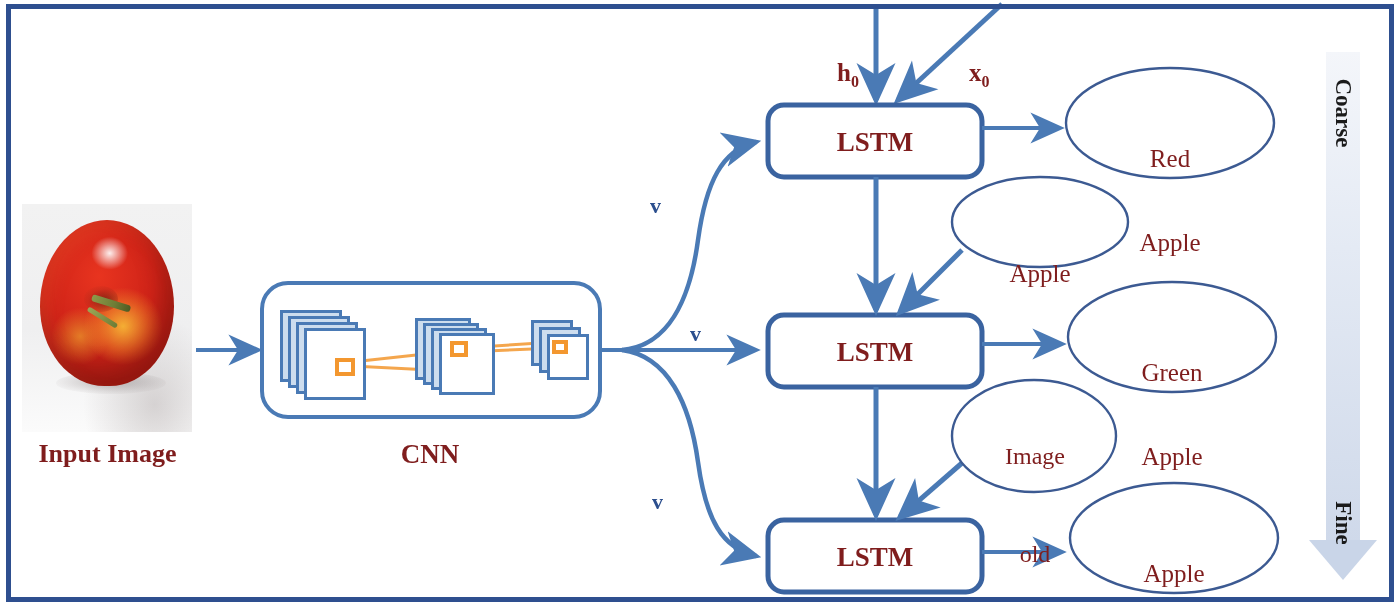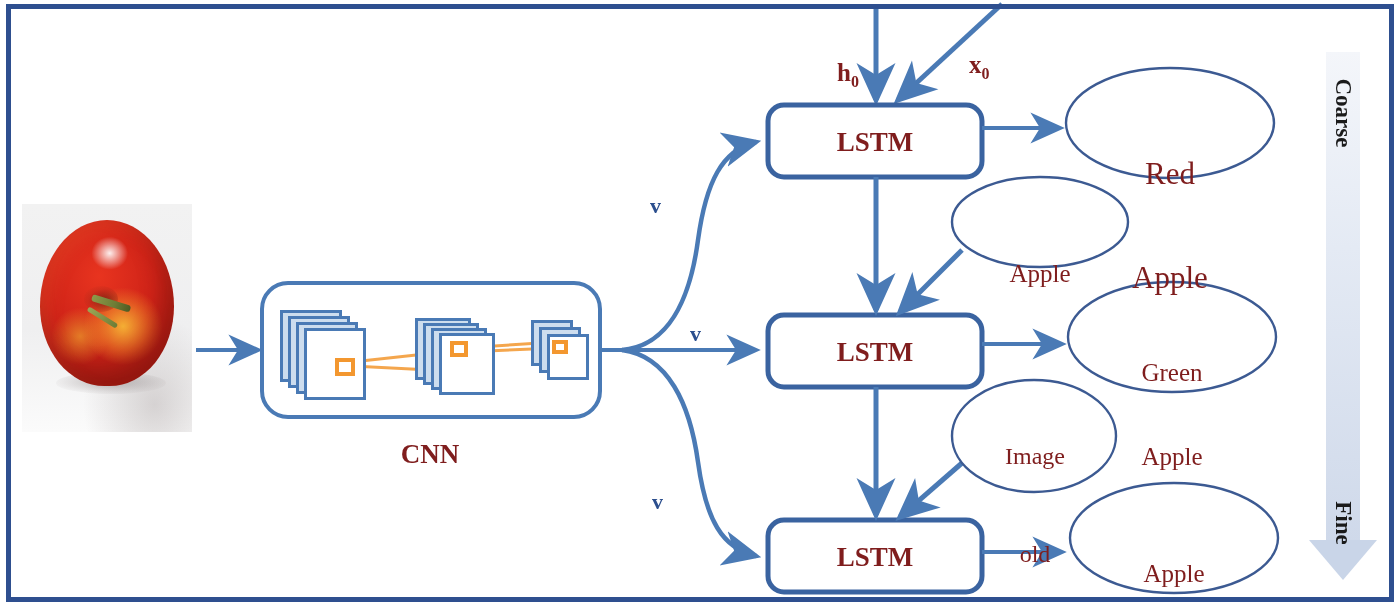"x0" div.txt { top: 26px -> 34px }
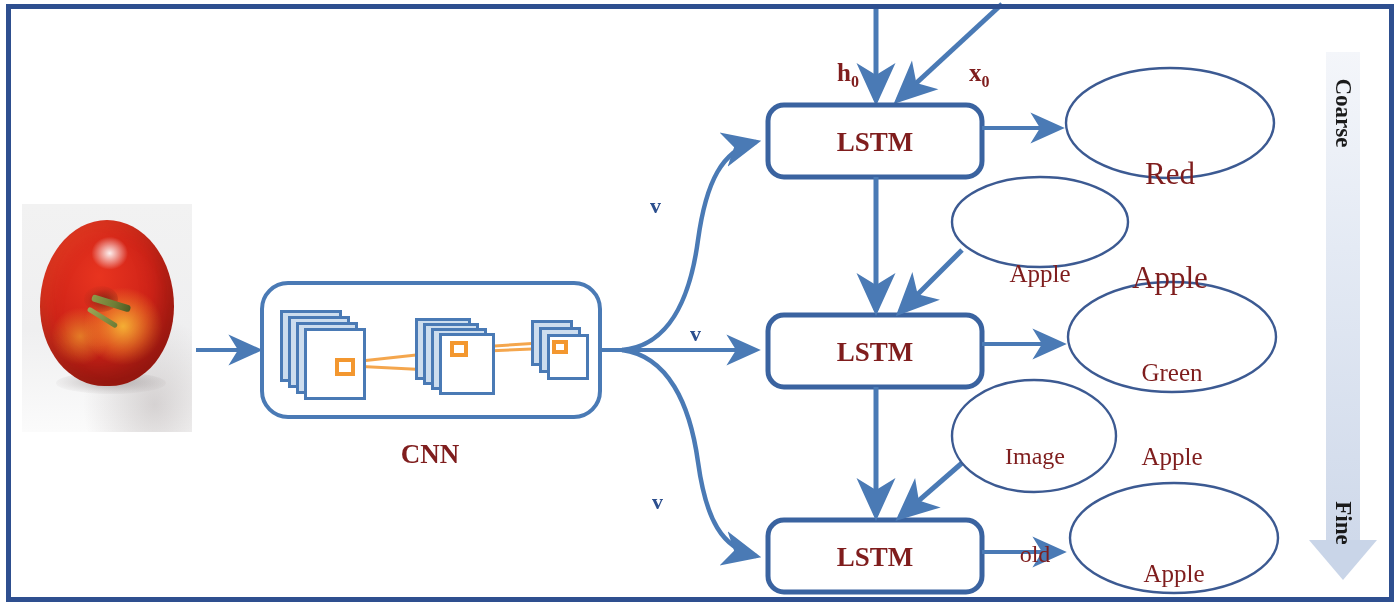"Red" div.txt { font-size: 31px -> 25px }
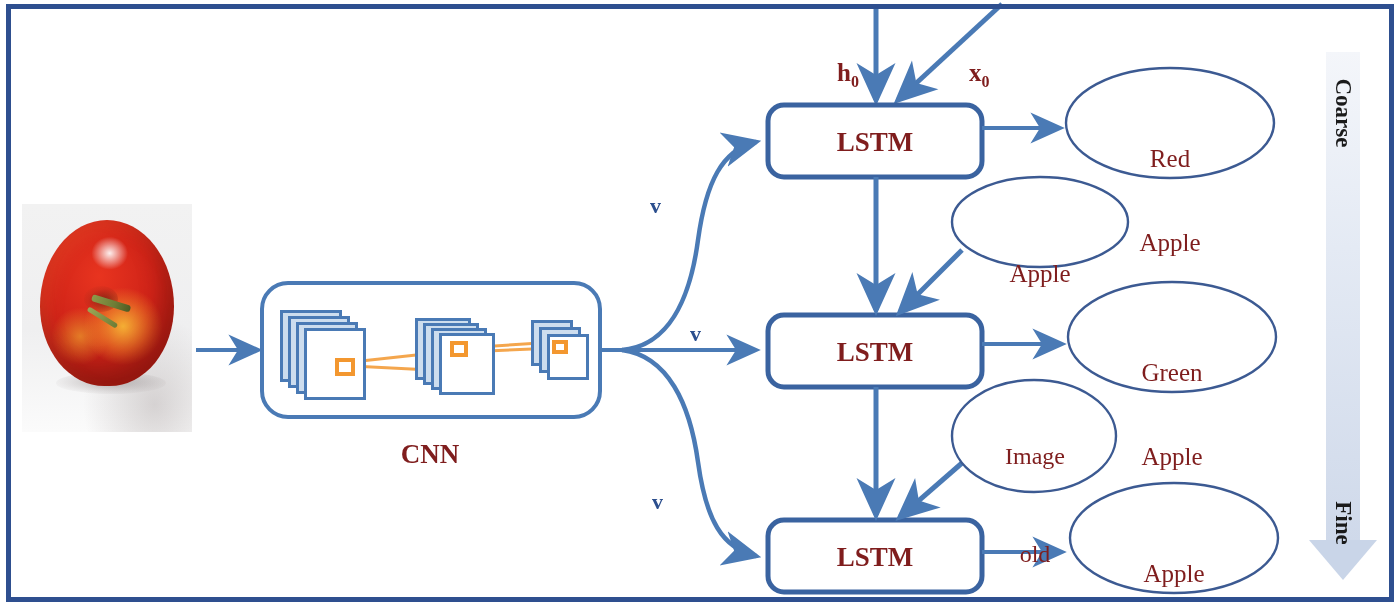"Input Image" div.txt { html: none -> <div>Input Image</div> }
